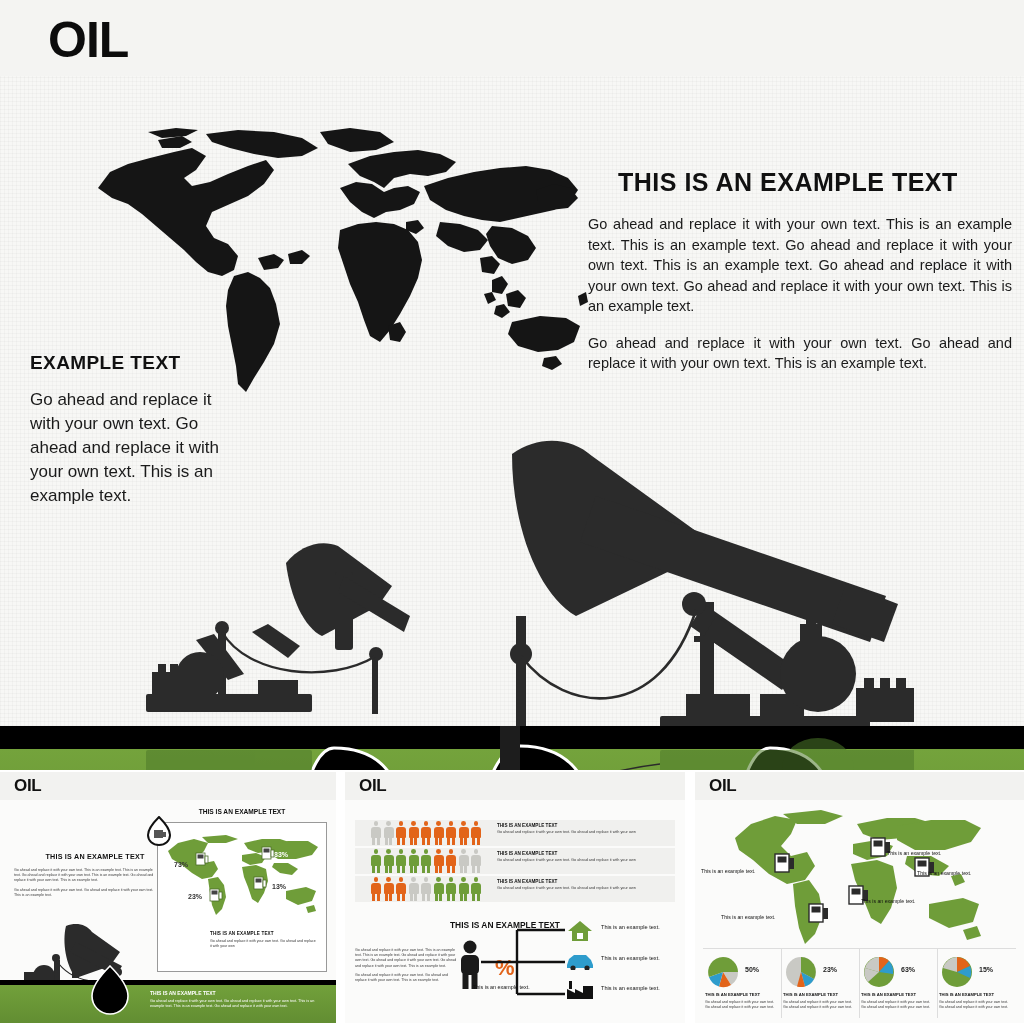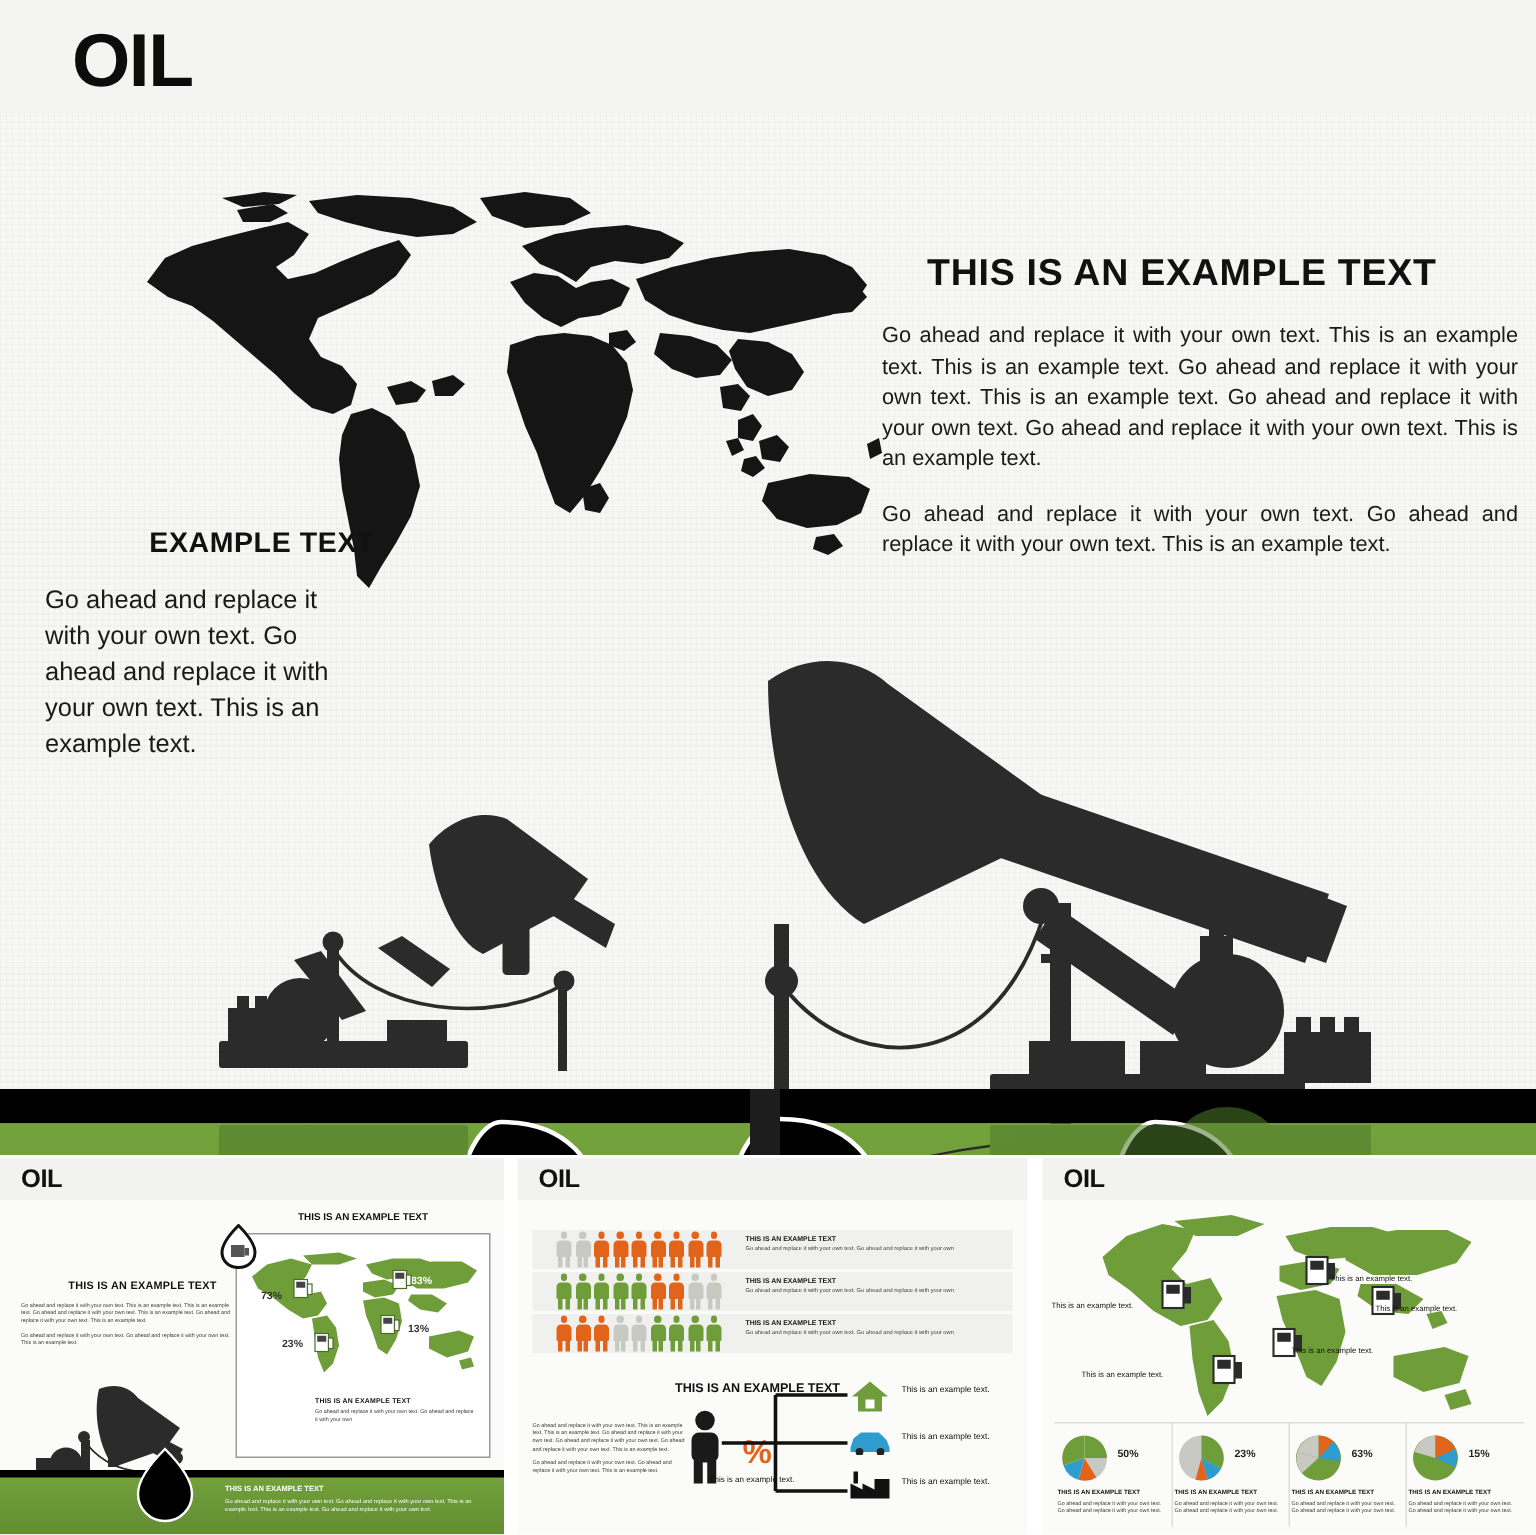"EXAMPLE TEXT" .left-head { text-align: right -> none }
